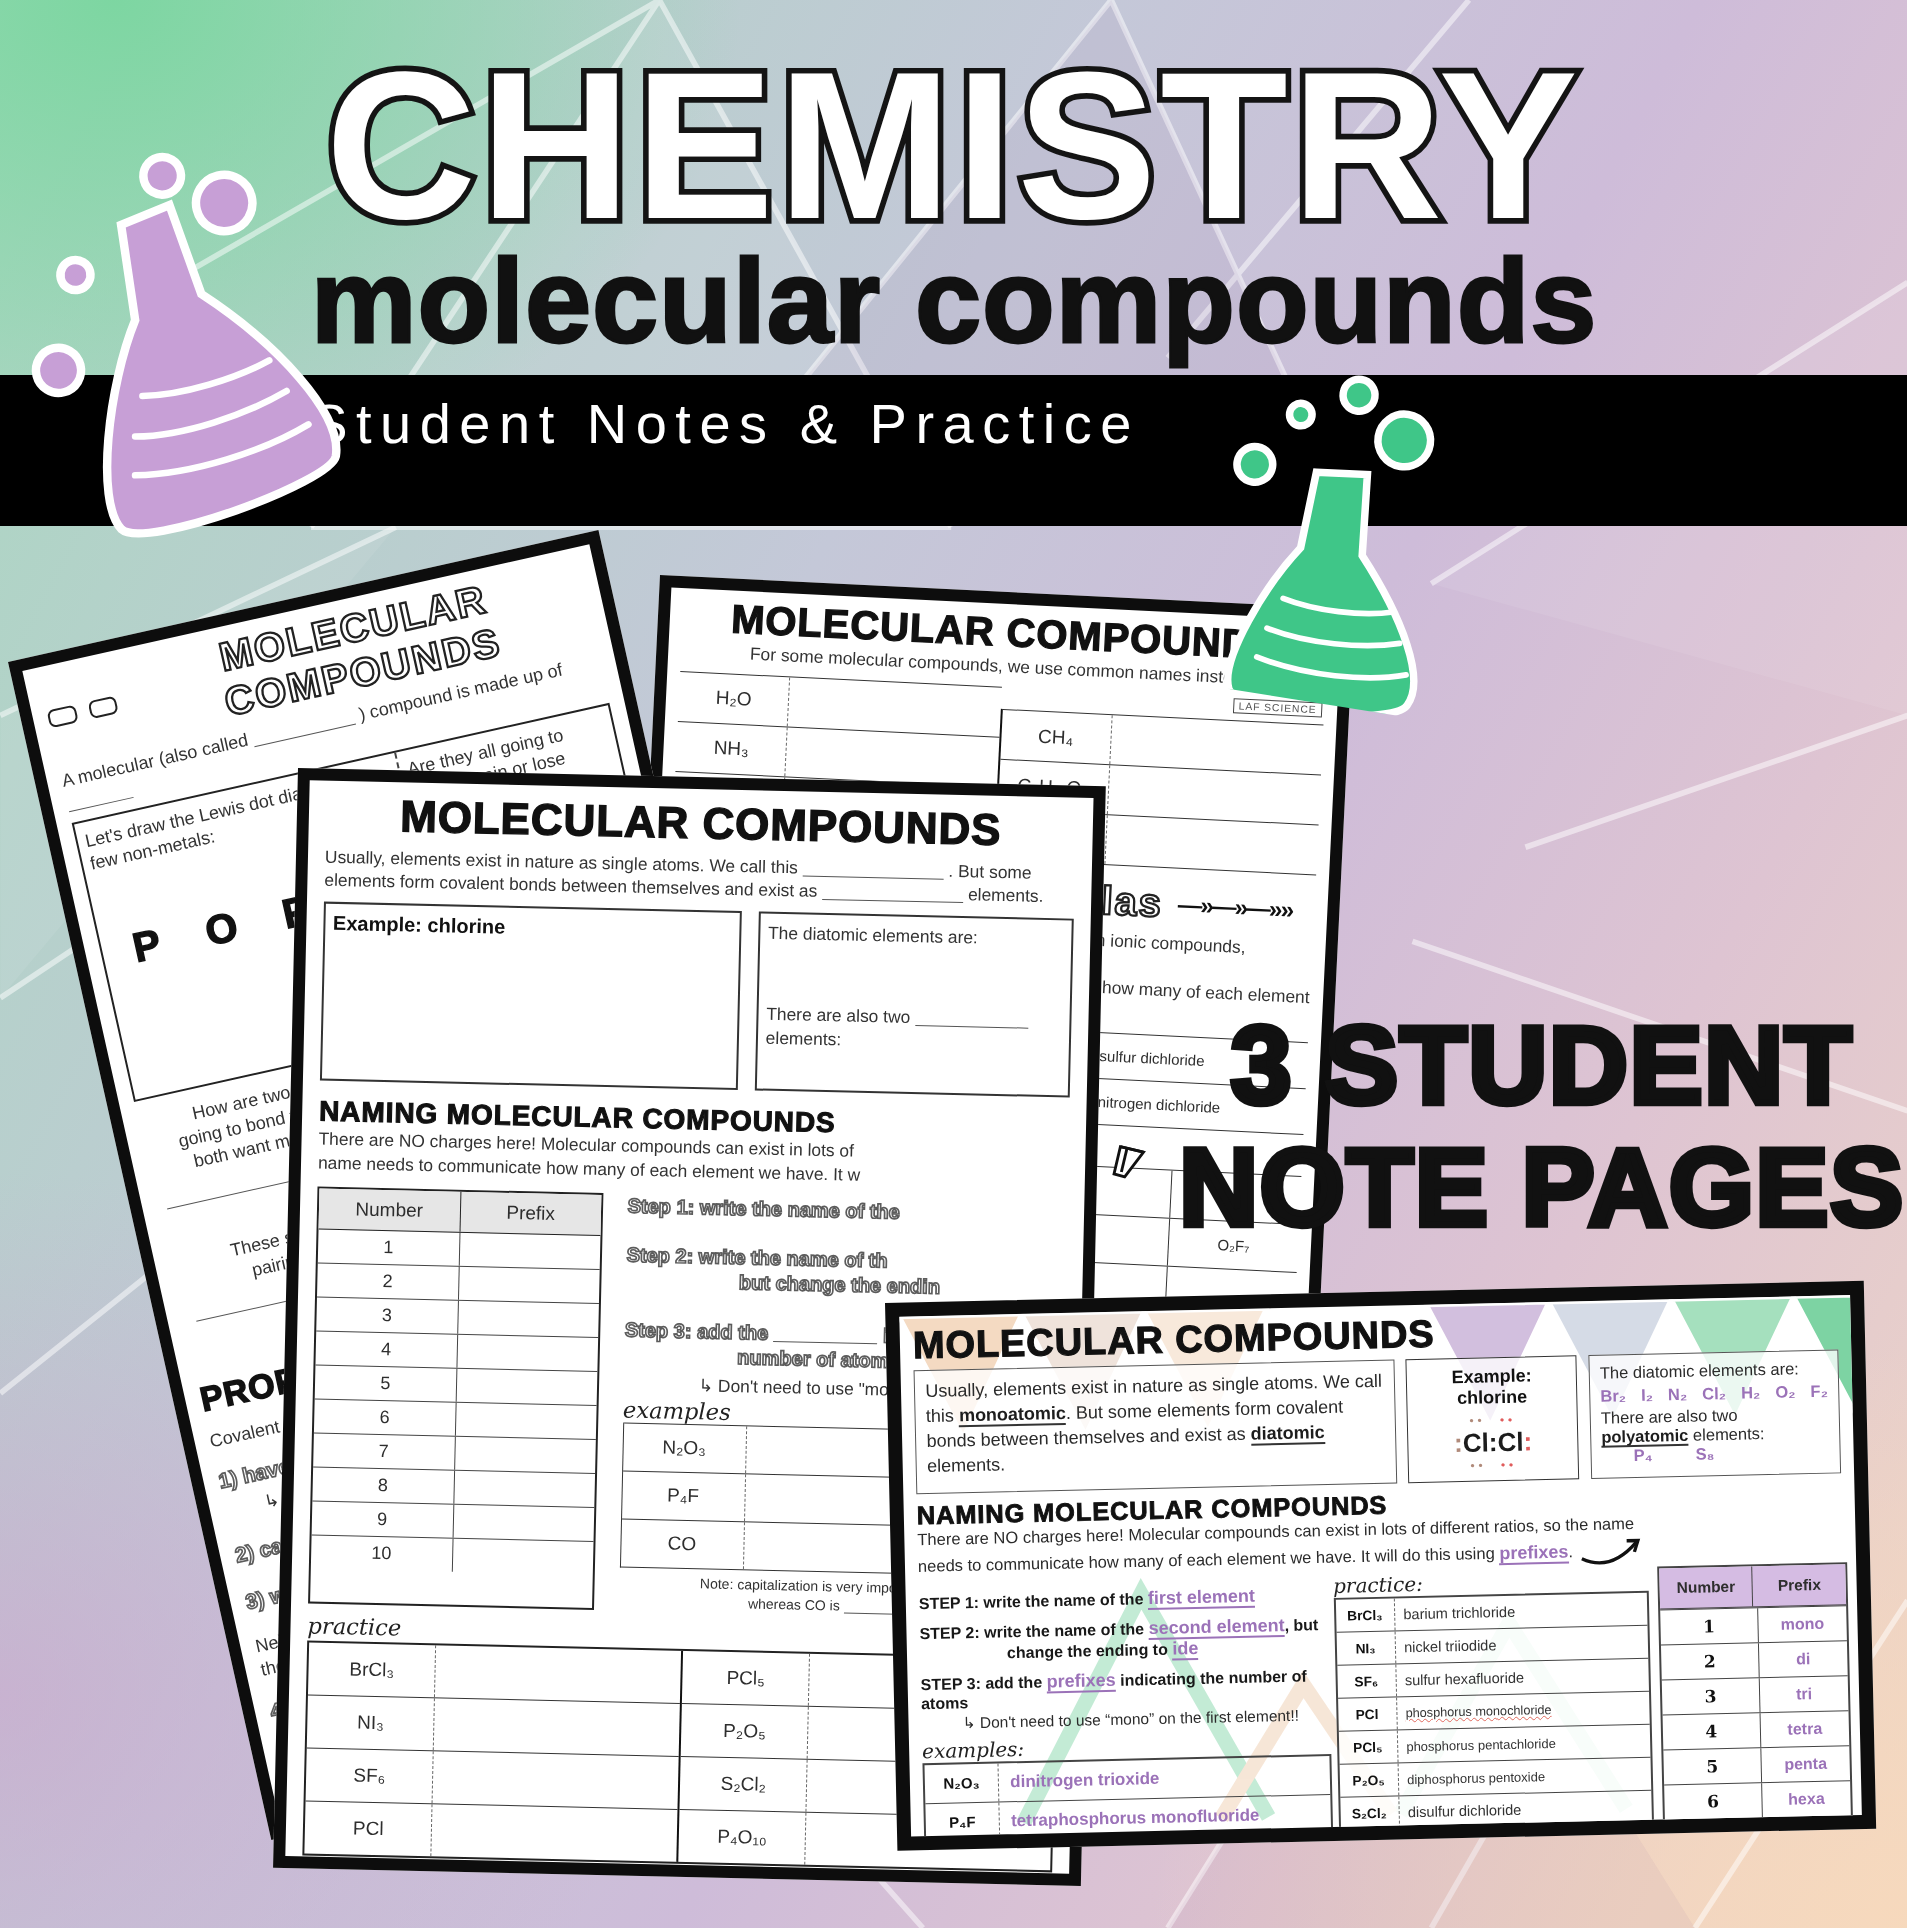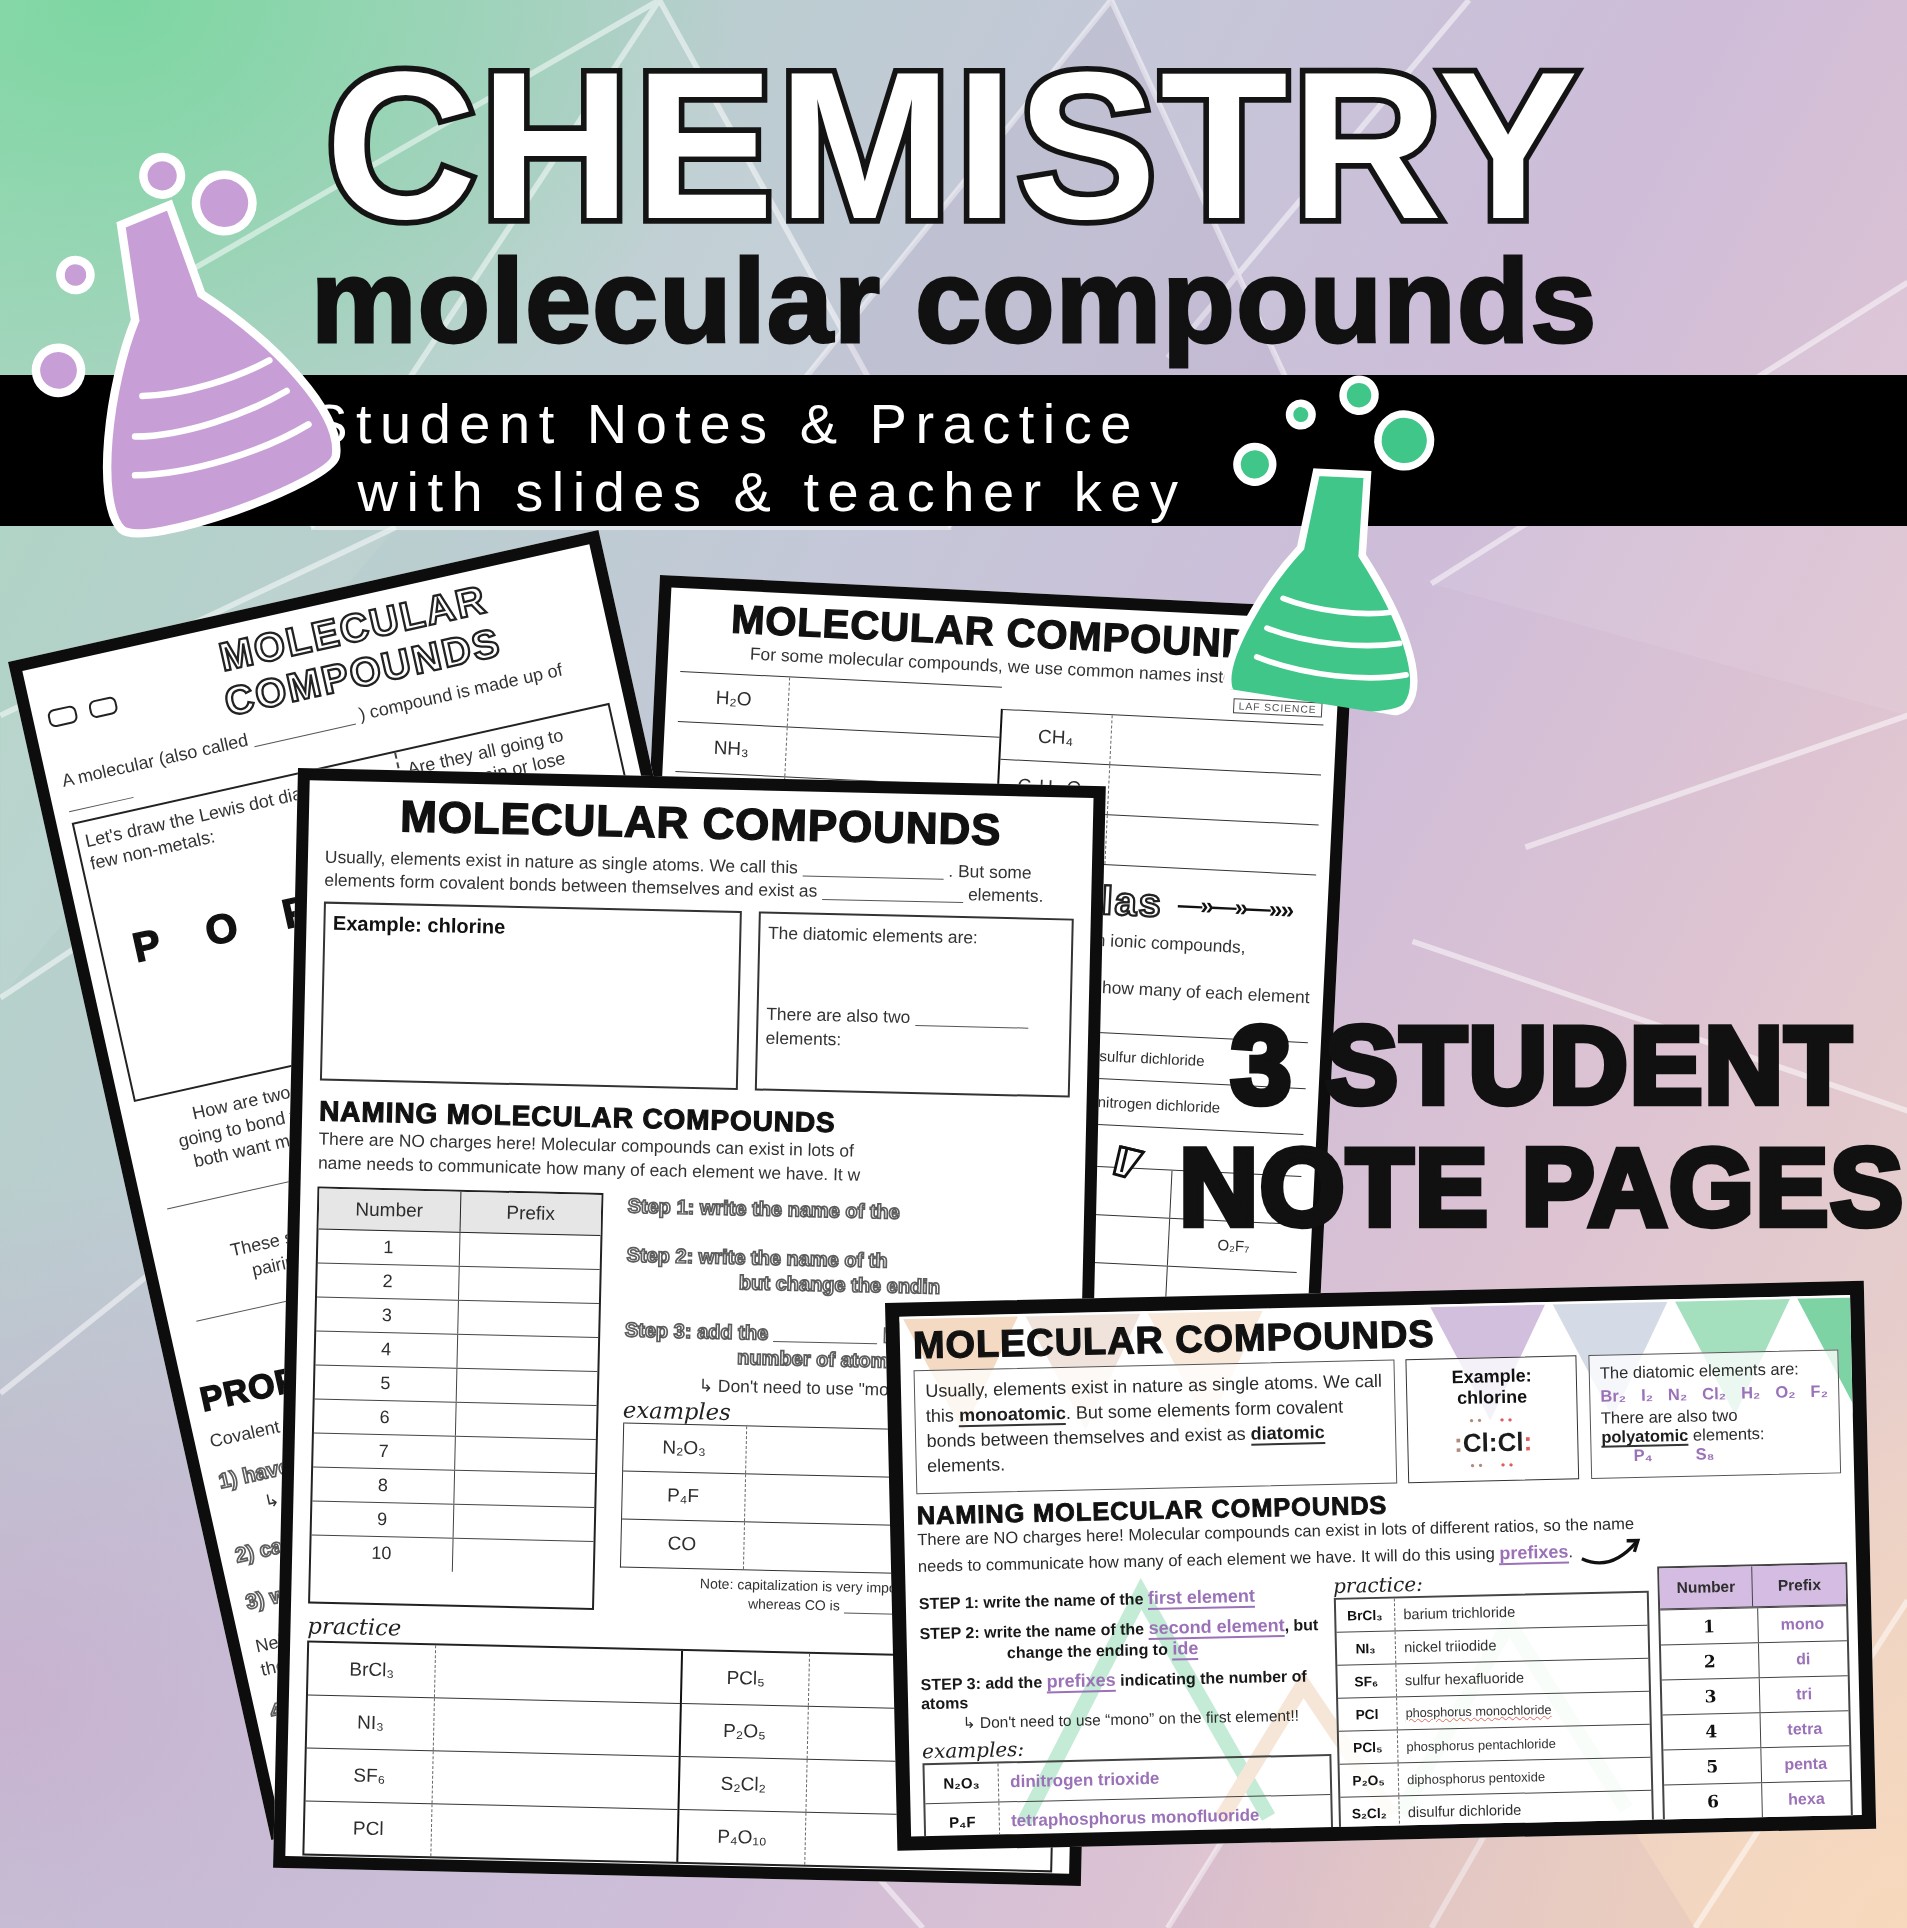"with slides & teacher key" div.l2 { html: <div>with slides &amp; teacher key</div> -> none }
